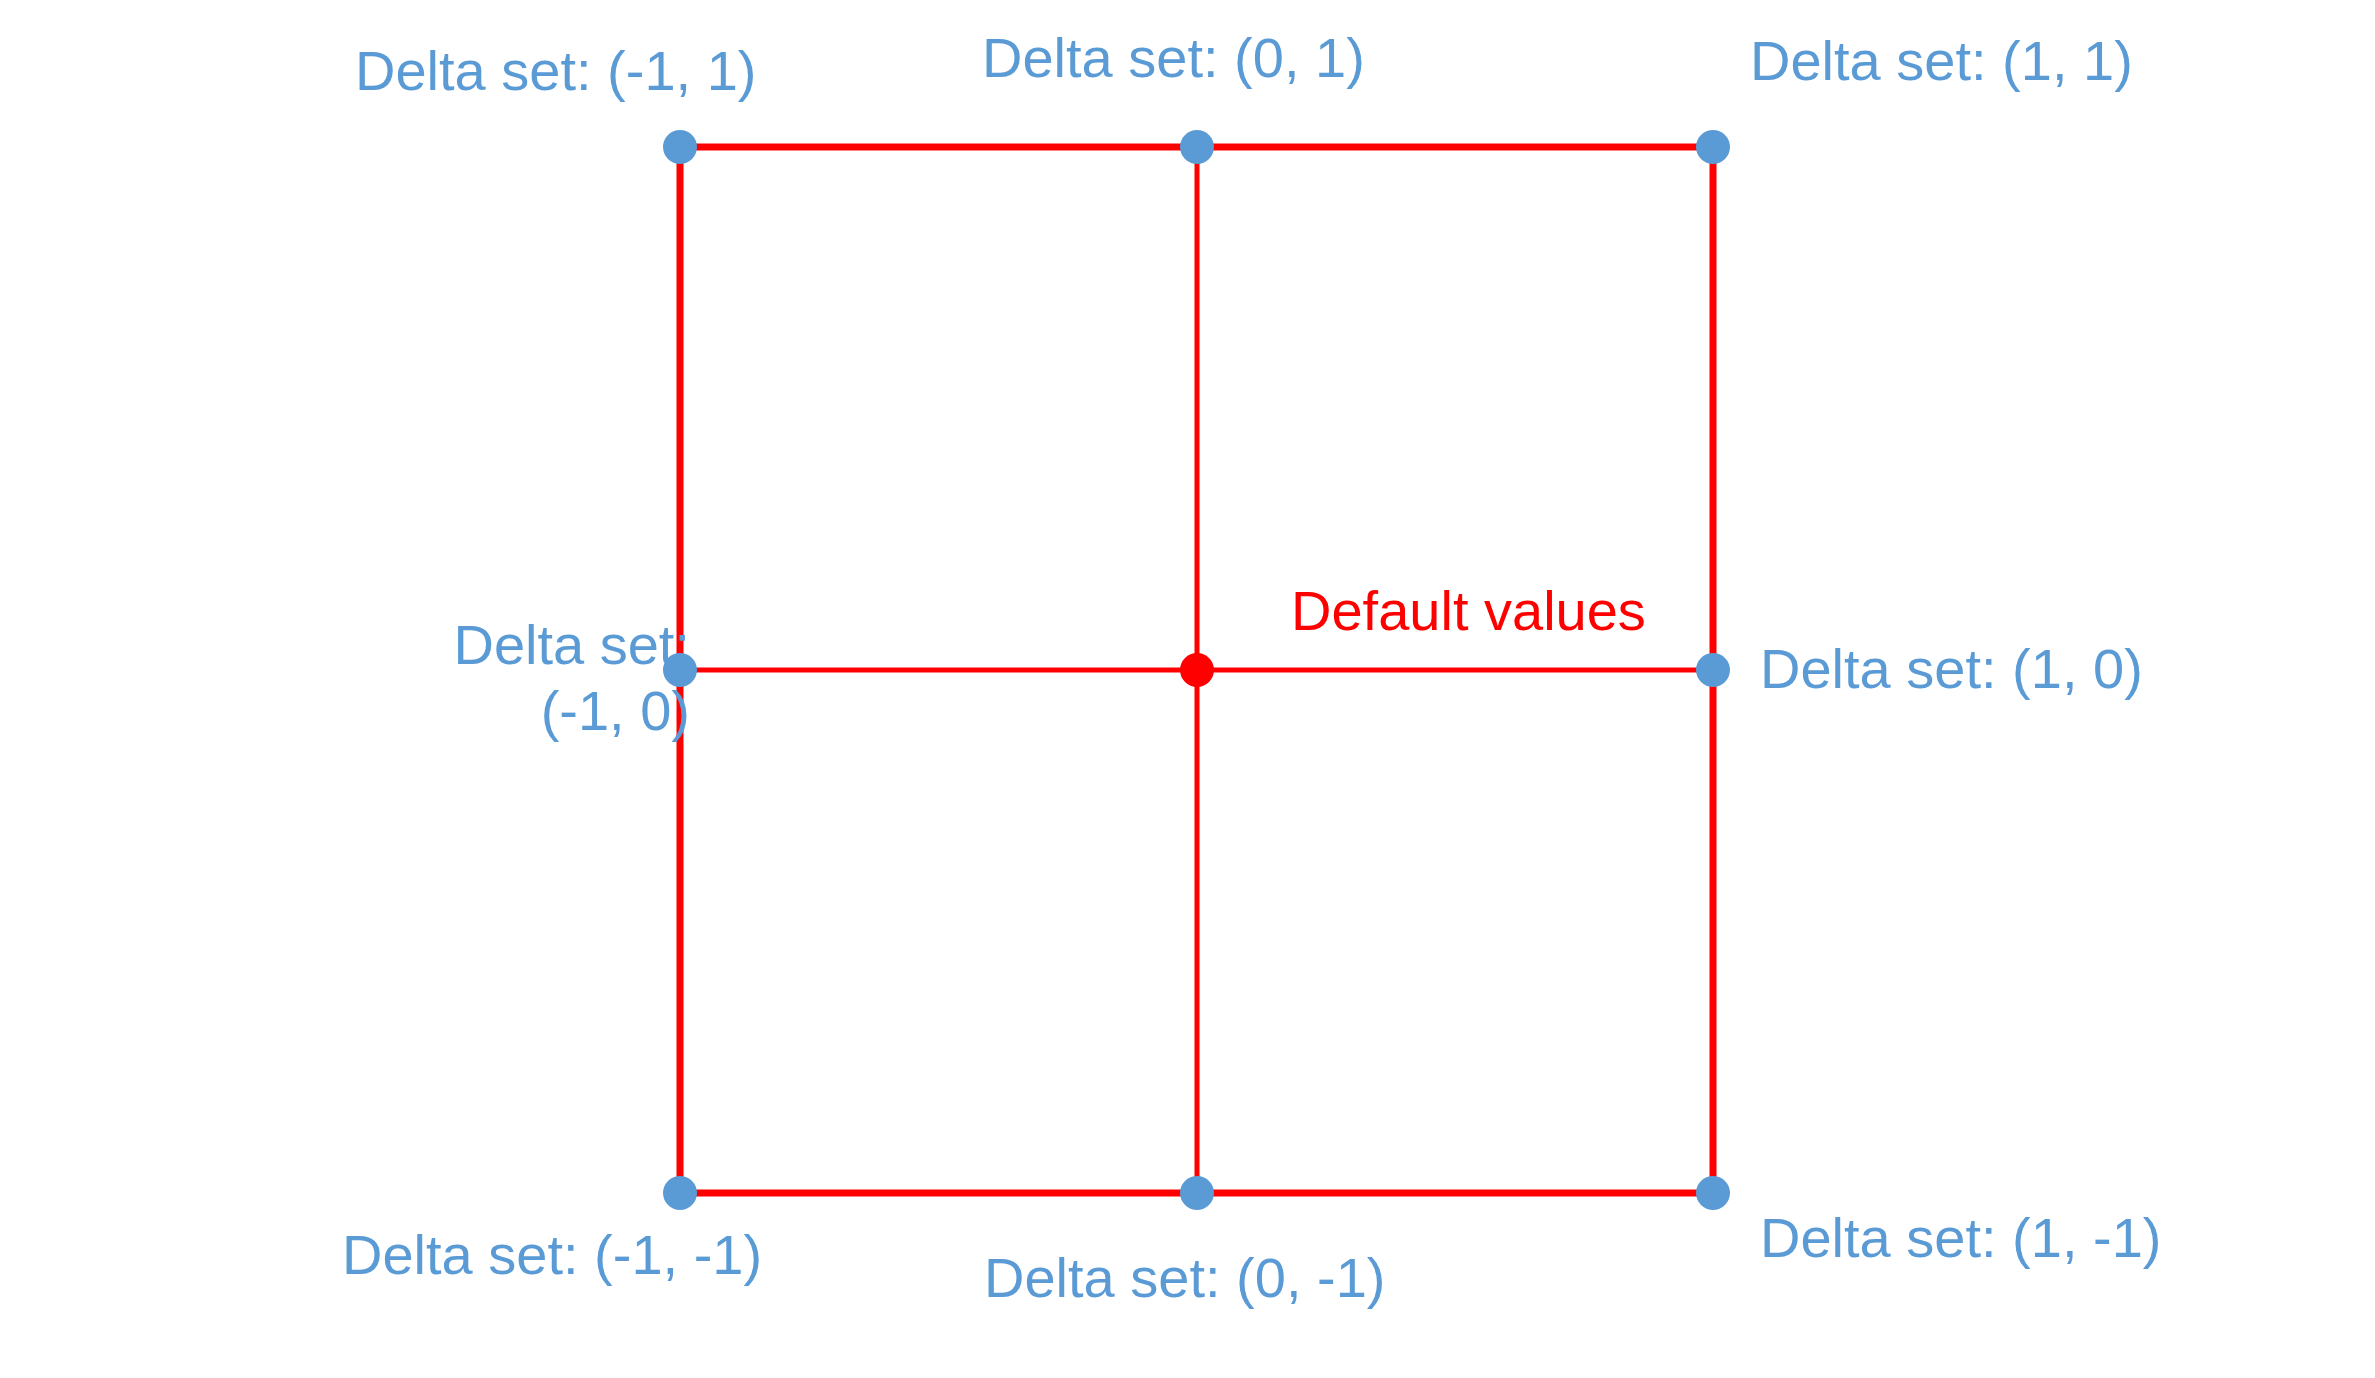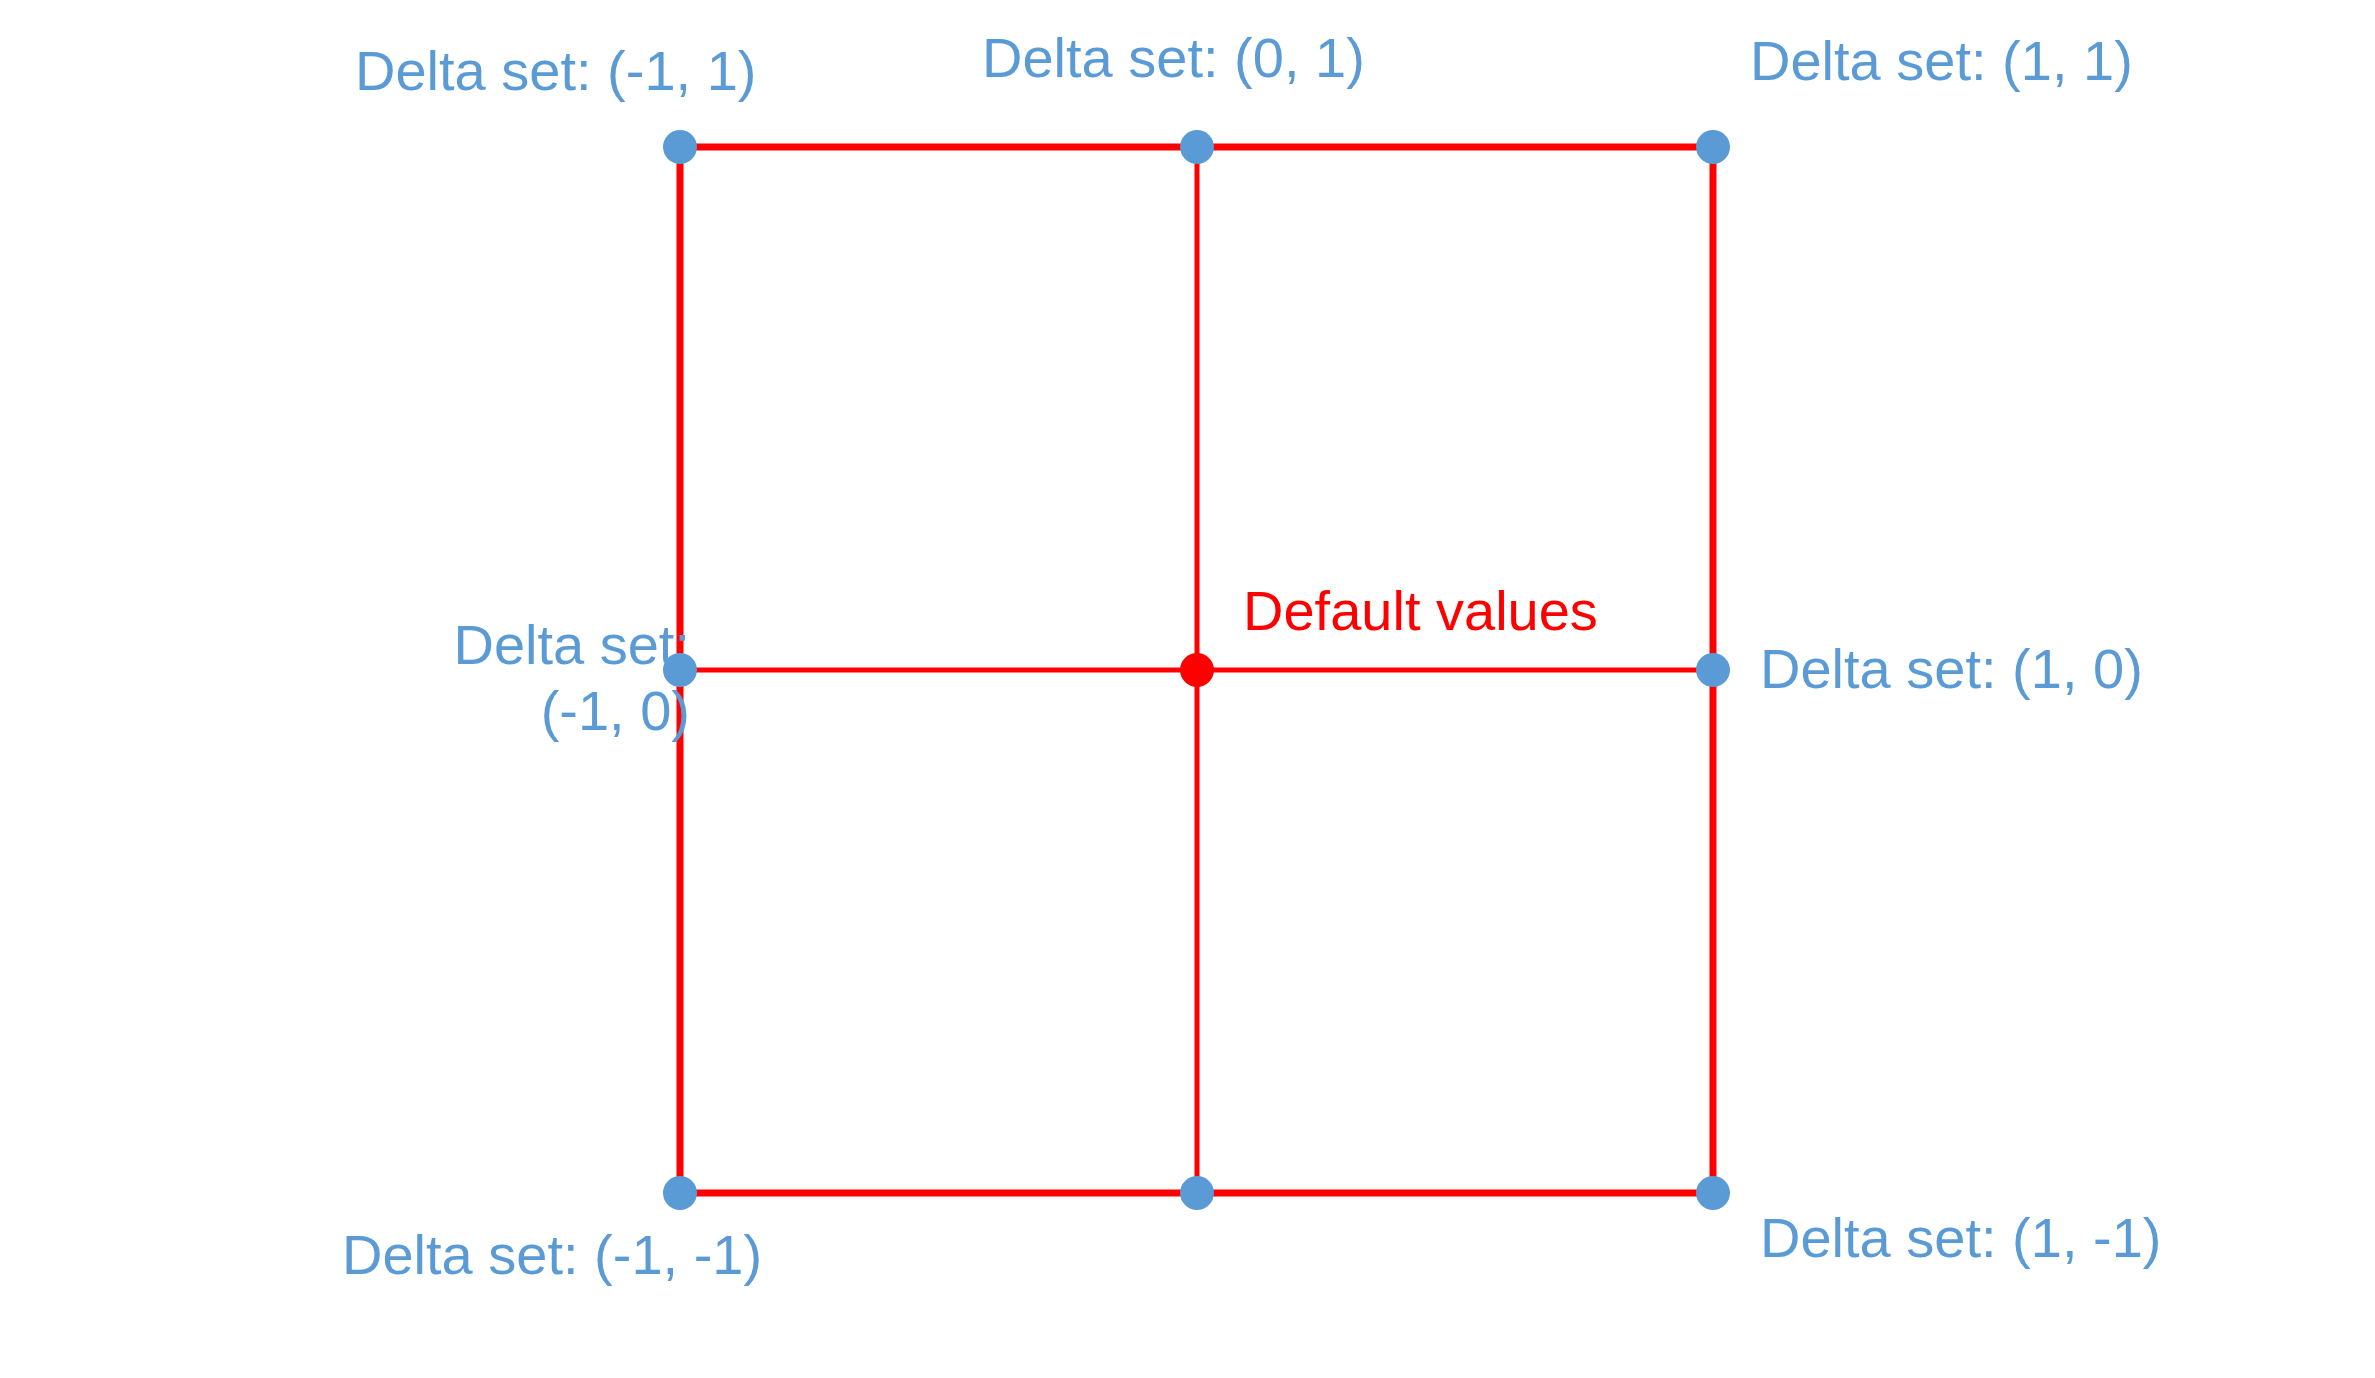"Default values" .label.center-label { margin-left: none -> 48px }
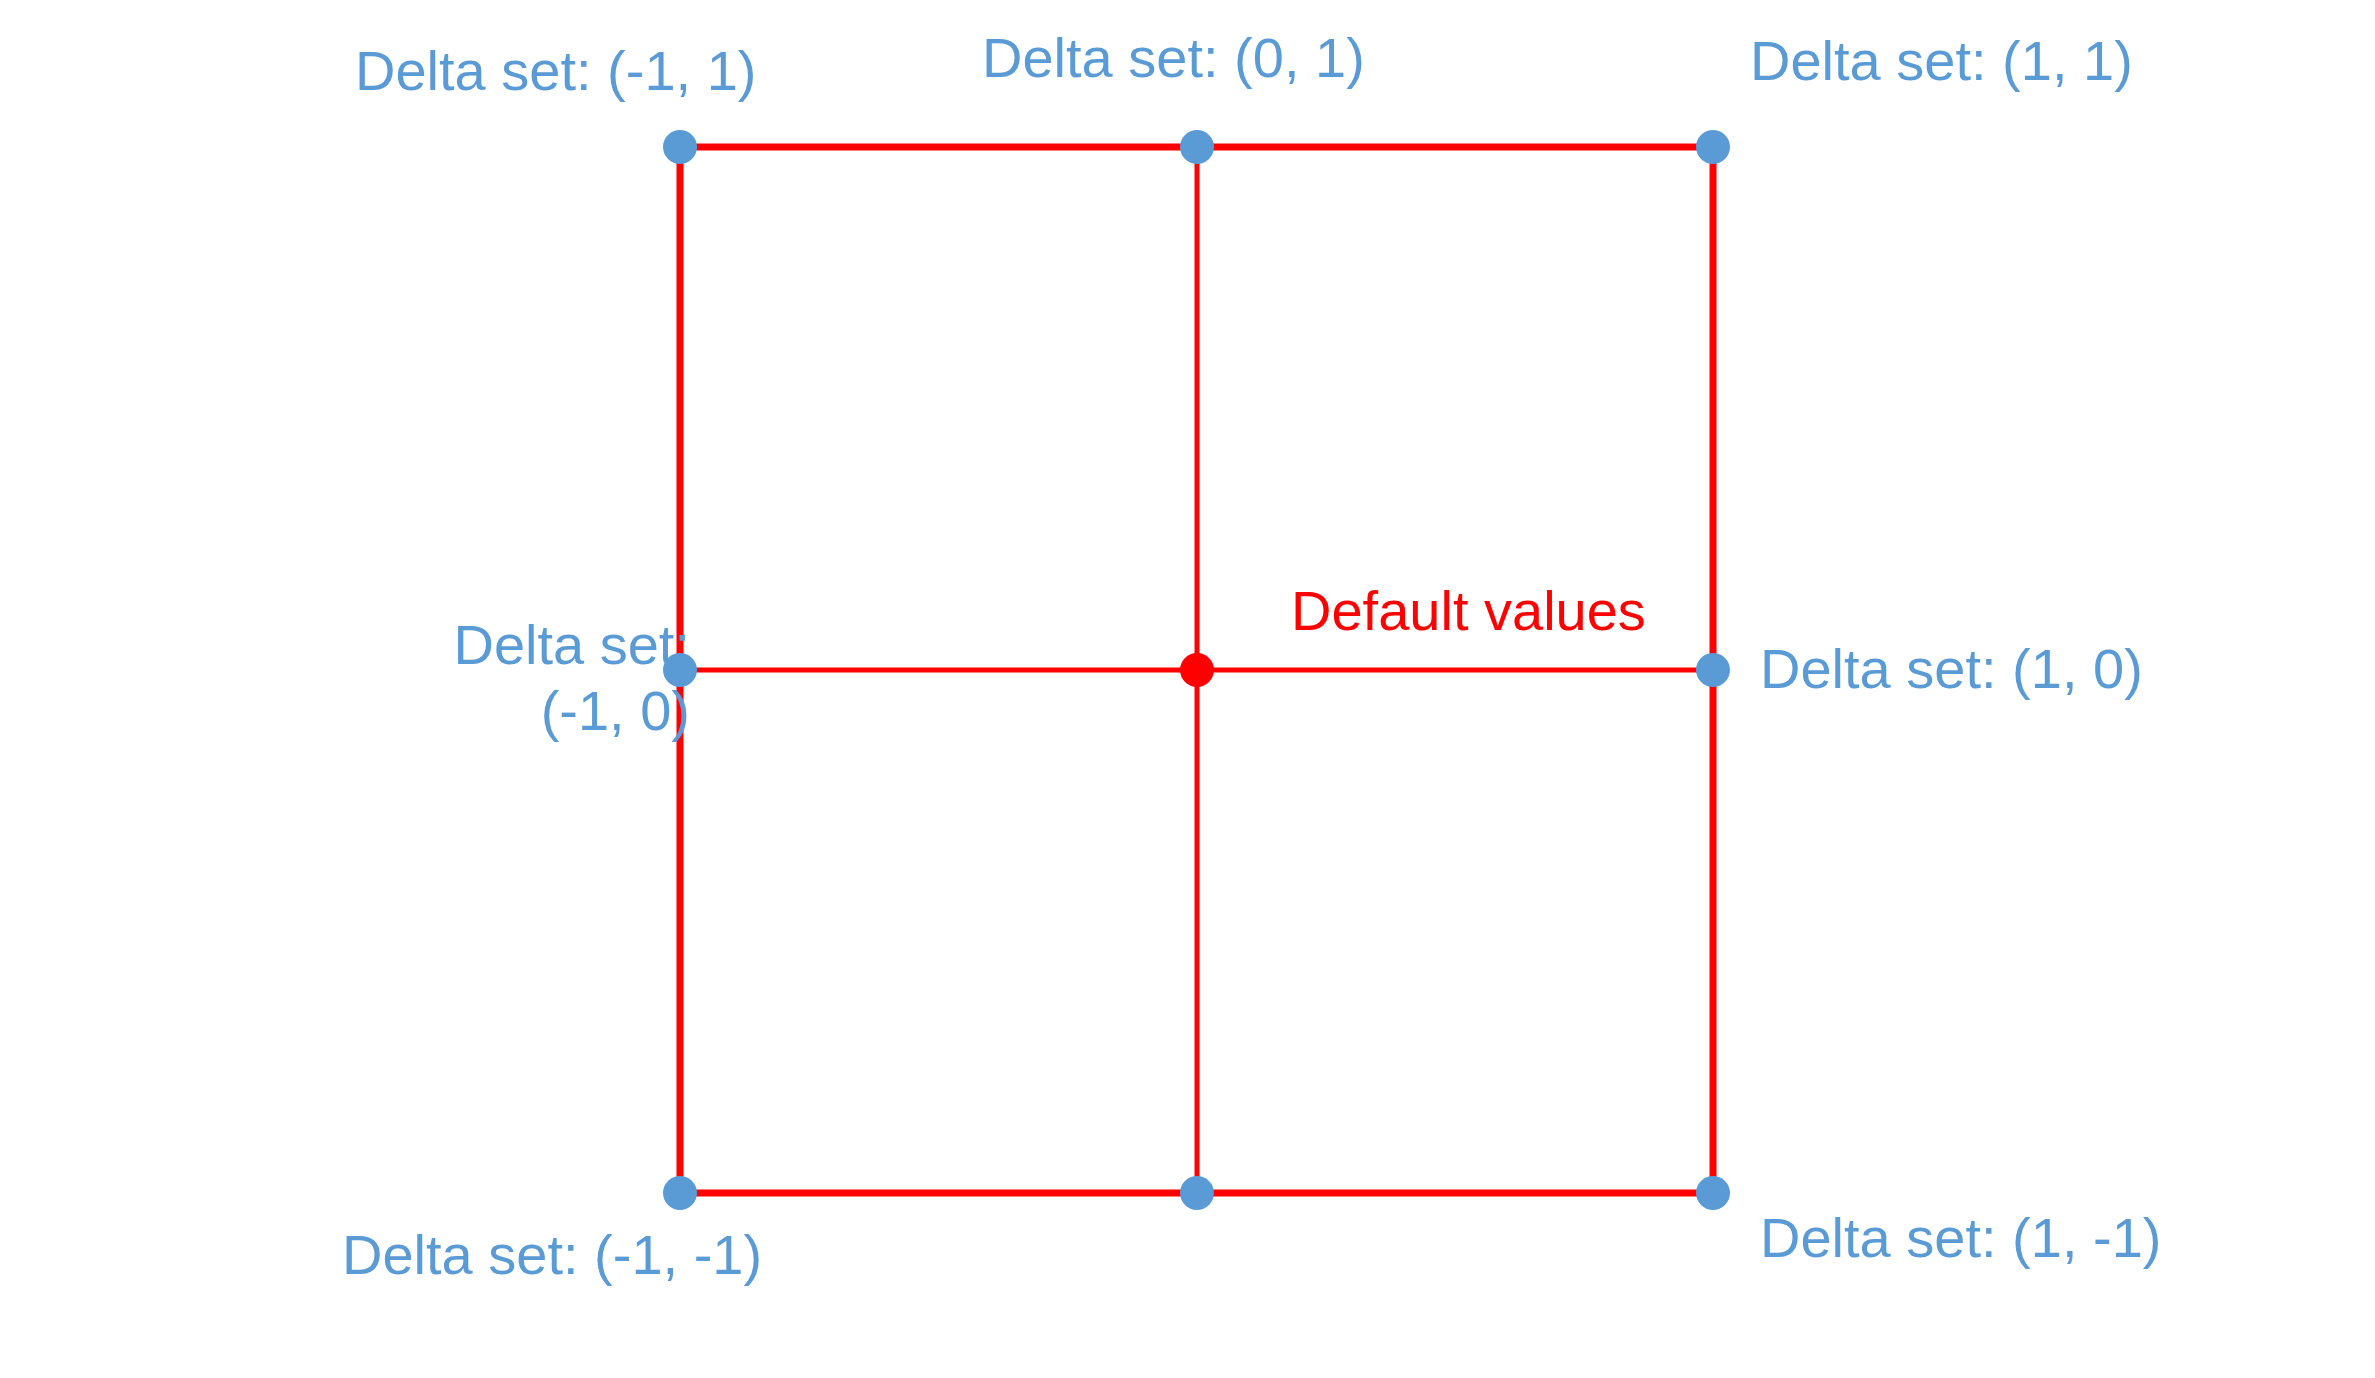"Delta set: (0, -1)" div.label { html: none -> <div>Delta set: (0, -1)</div> }
